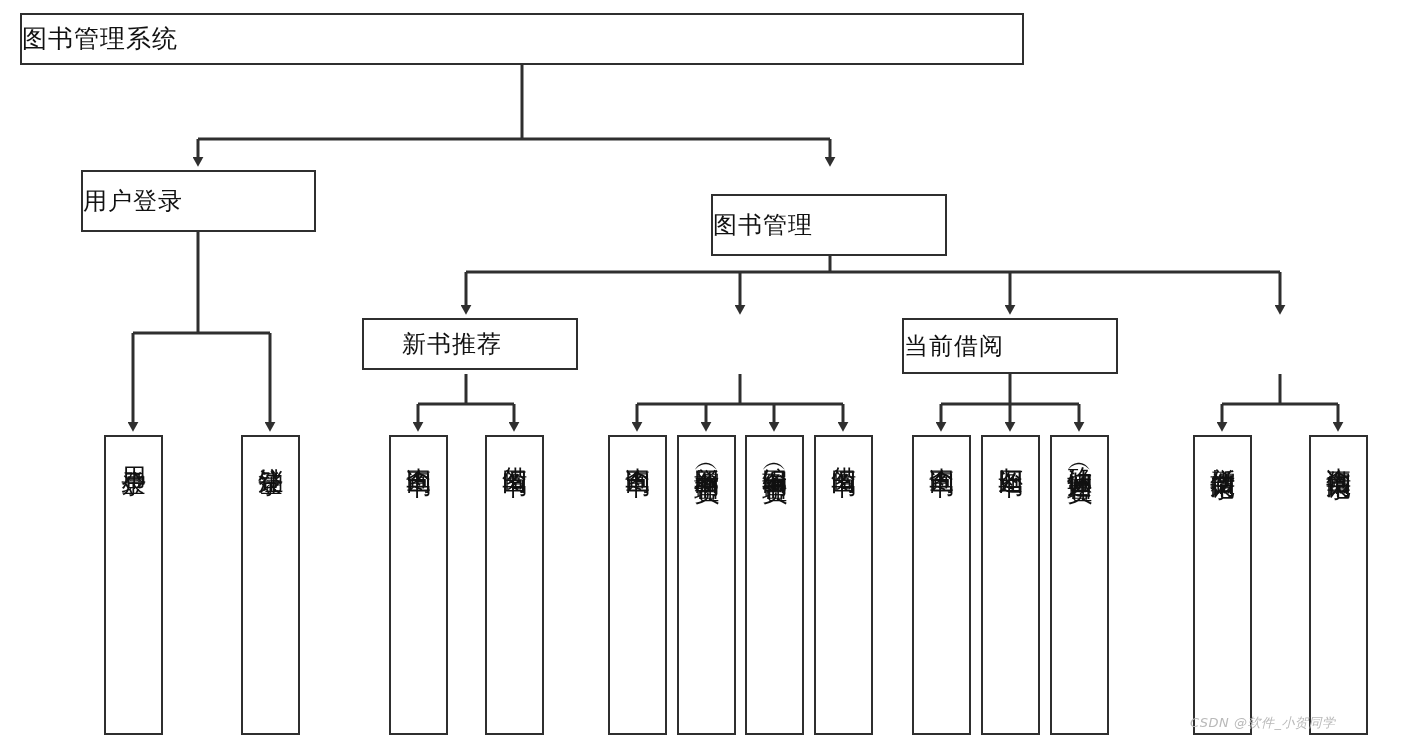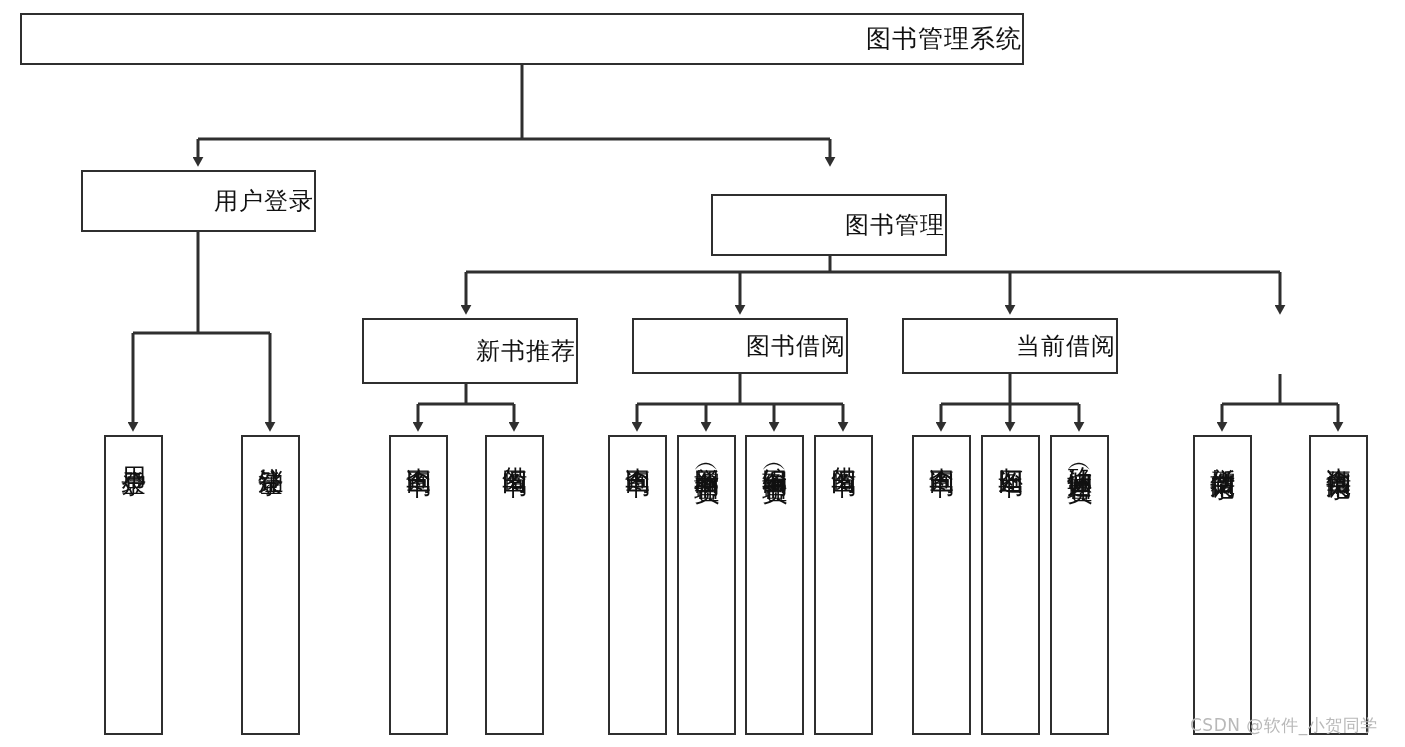"图书管理系统" .node { justify-content: flex-end -> flex-start }
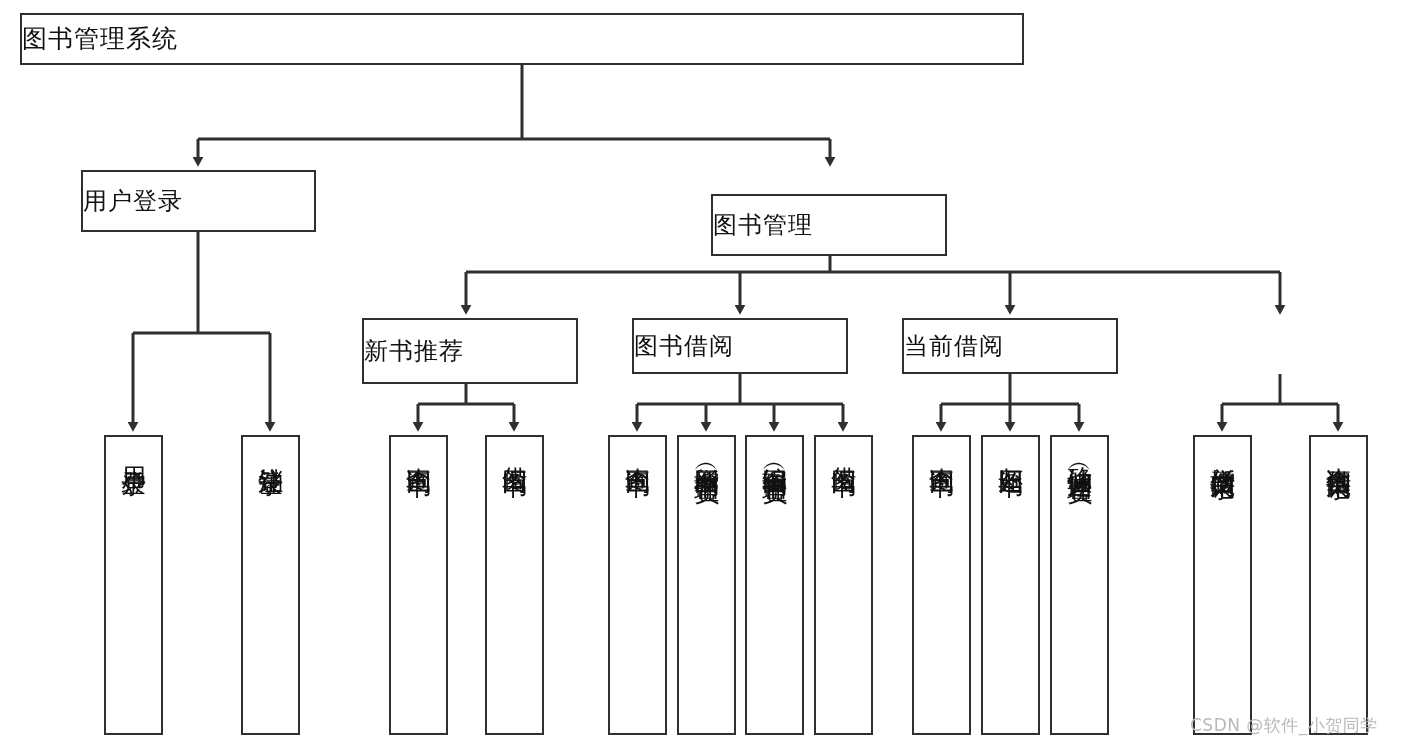"新书推荐" div.node { height: 66px -> 52px; padding-left: none -> 38px }
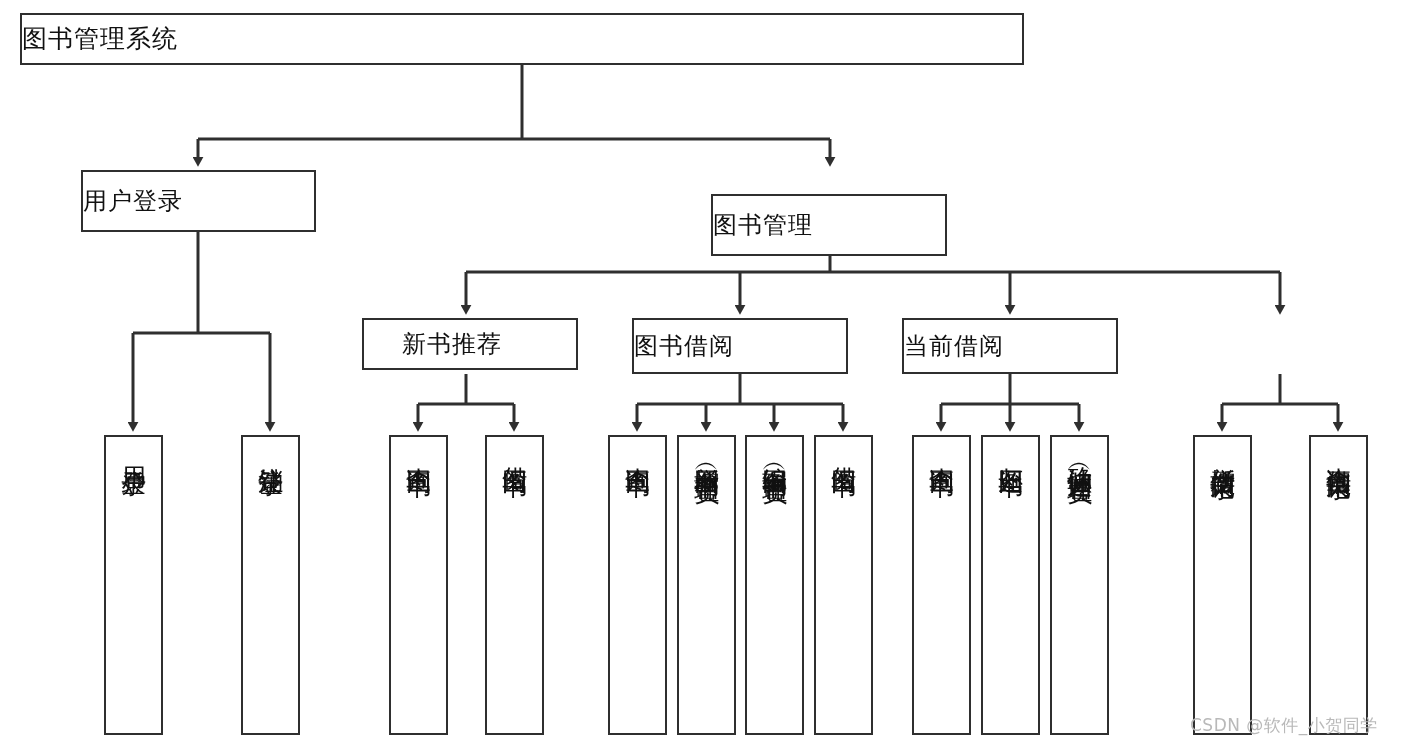"图书借阅" div.node { html: <div> <span>图书借阅</span> </div> -> none }
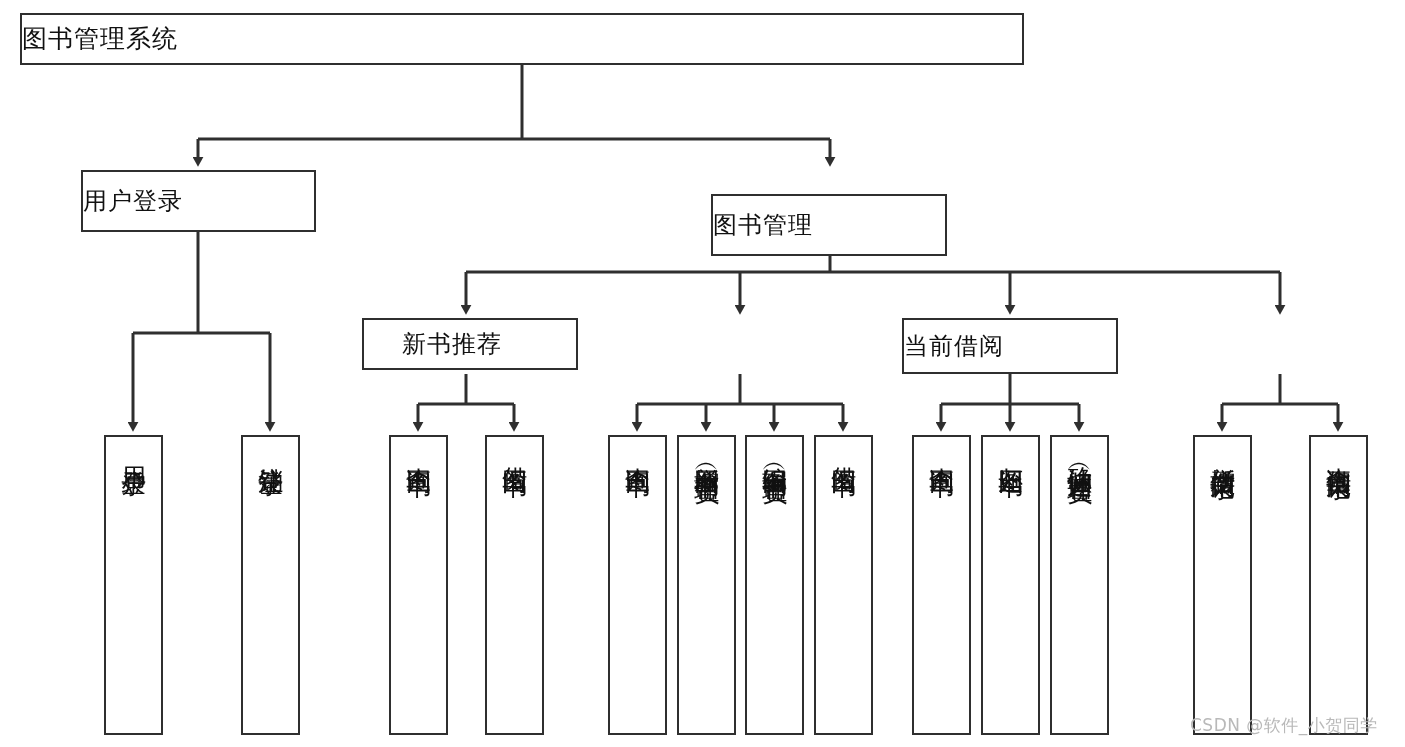"CSDN @软件_小贺同学" .watermark { font-size: 17px -> 13px; font-style: none -> italic }
